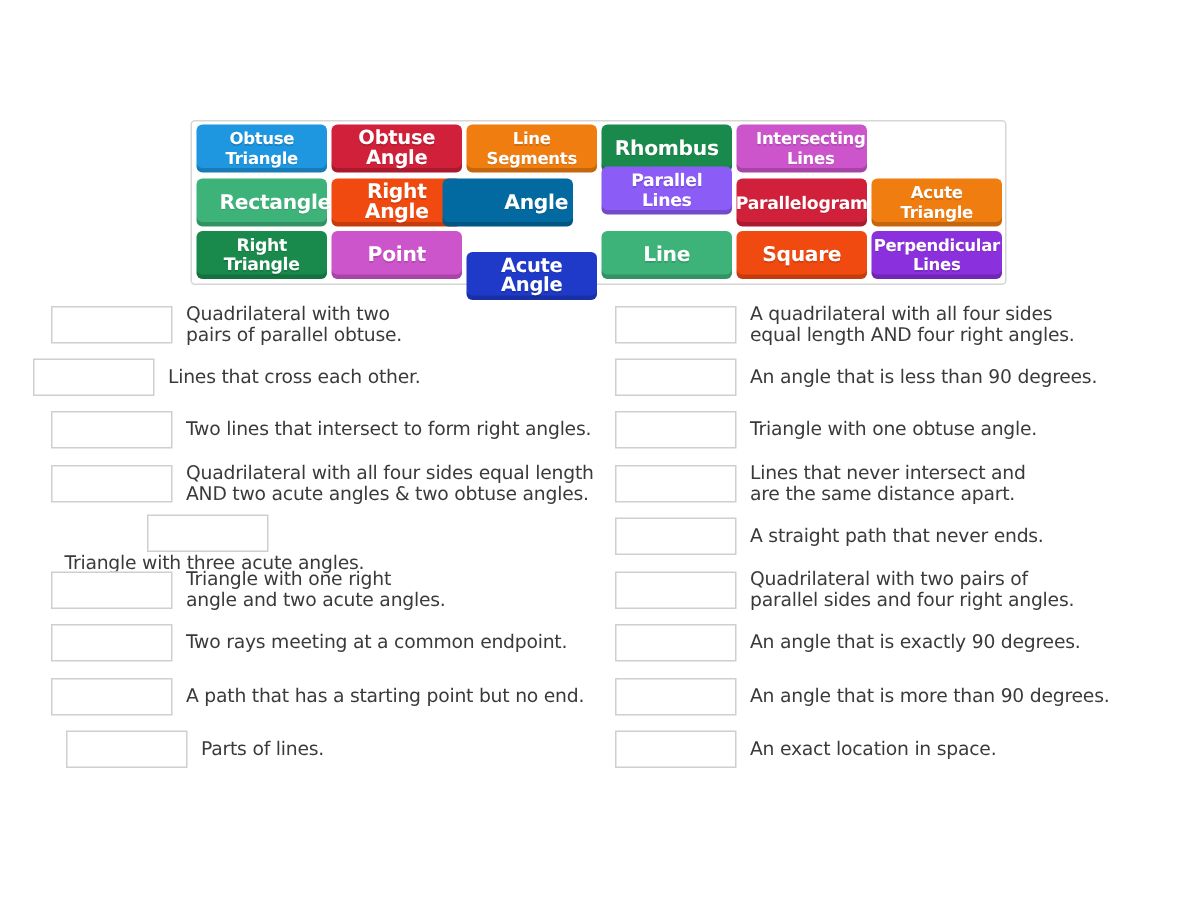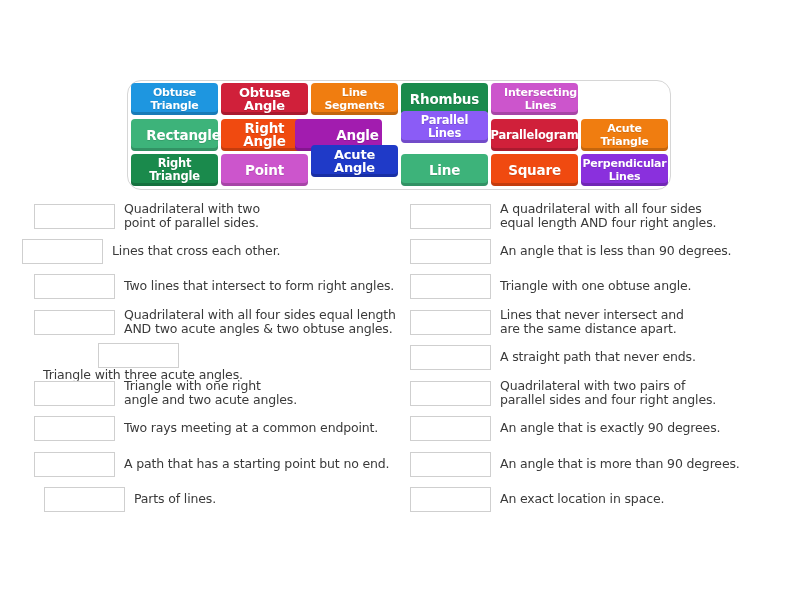"Obtuse" .tile-bank { border-radius: 14px -> 3px }
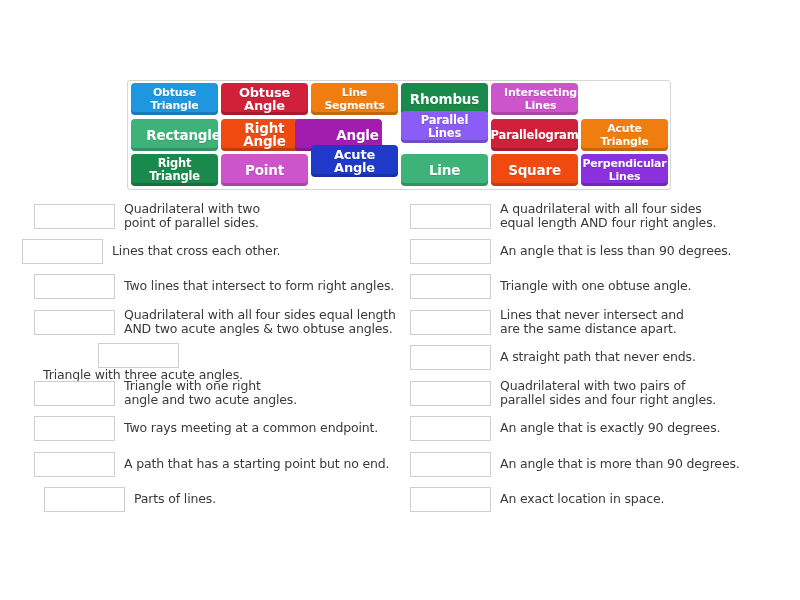"Angle" div.tile { background: #a21caf -> #0369a1 }
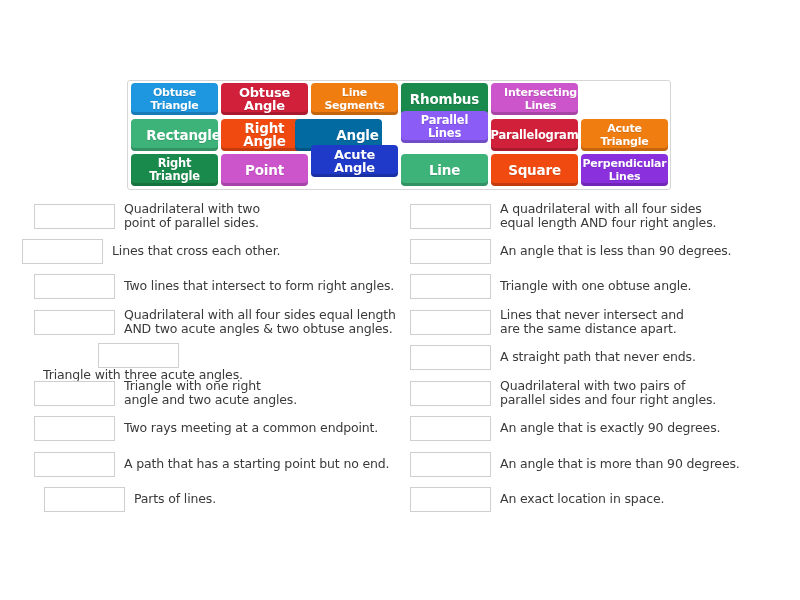"Acute Angle" div.tile { top: 64px -> 87px }
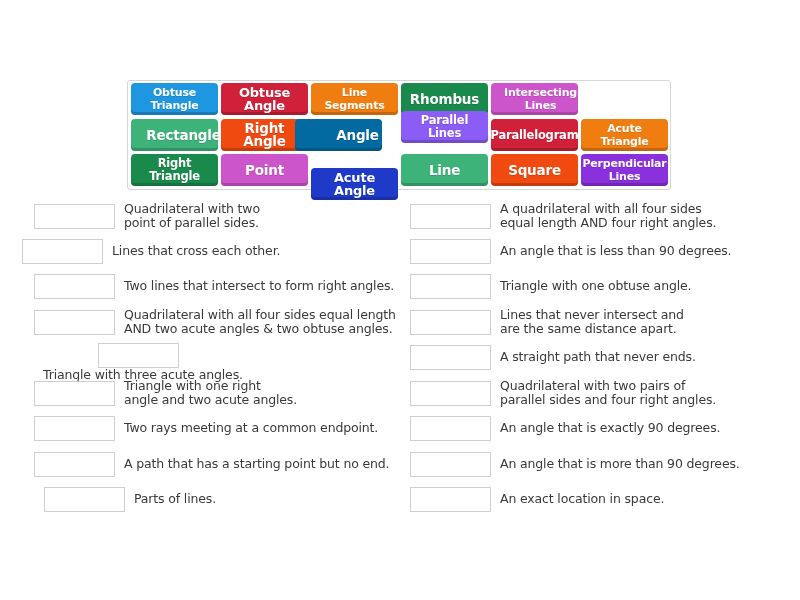"Quadrilateral with two" div.clue { text: point of parallel sides -> pairs of parallel obtuse }
